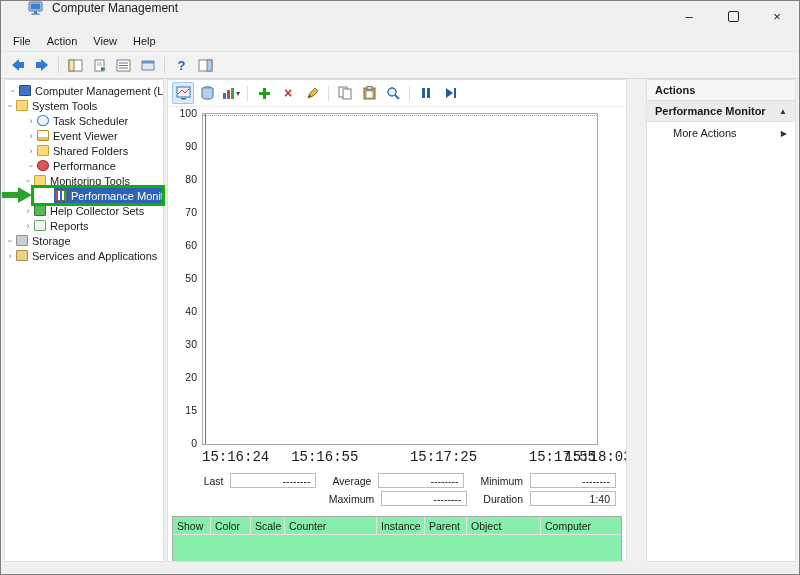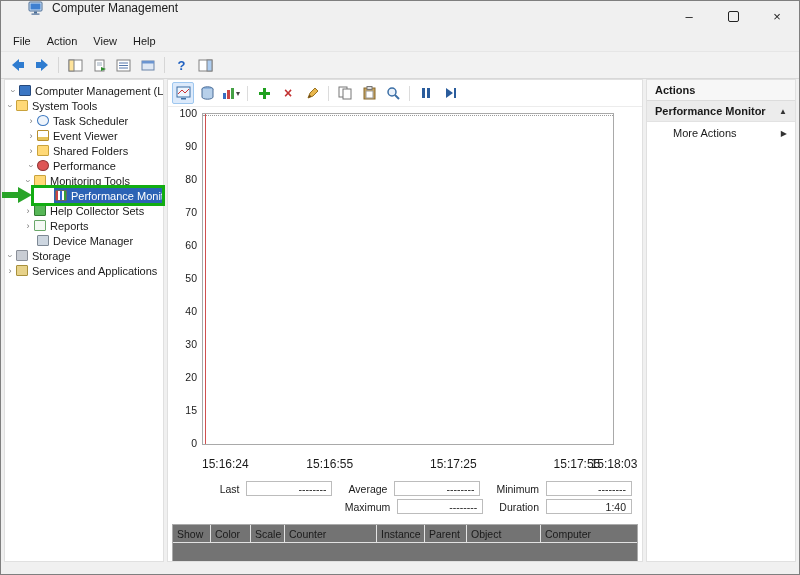"Actions" .actions { margin-left: none -> 16px }
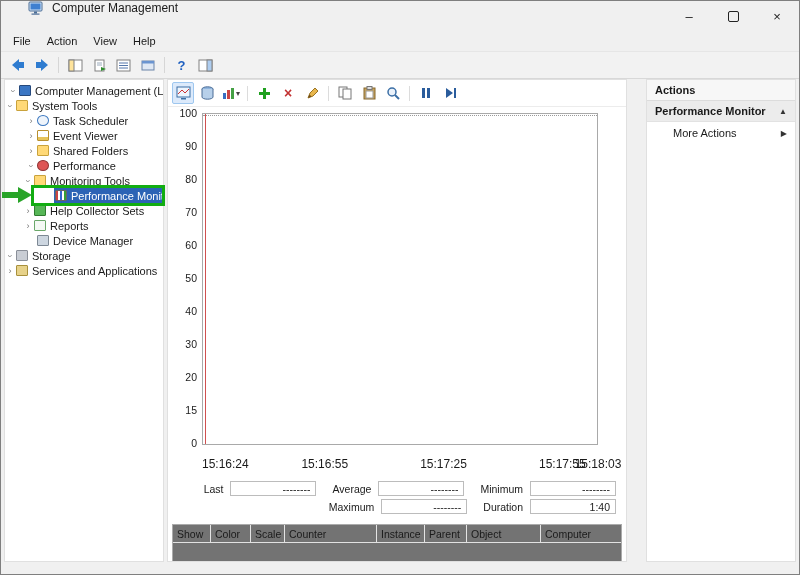"Device Manager" div.trow { html: <div> <span></span> <span></span> <span>Device Manager</span> </div> -> none }
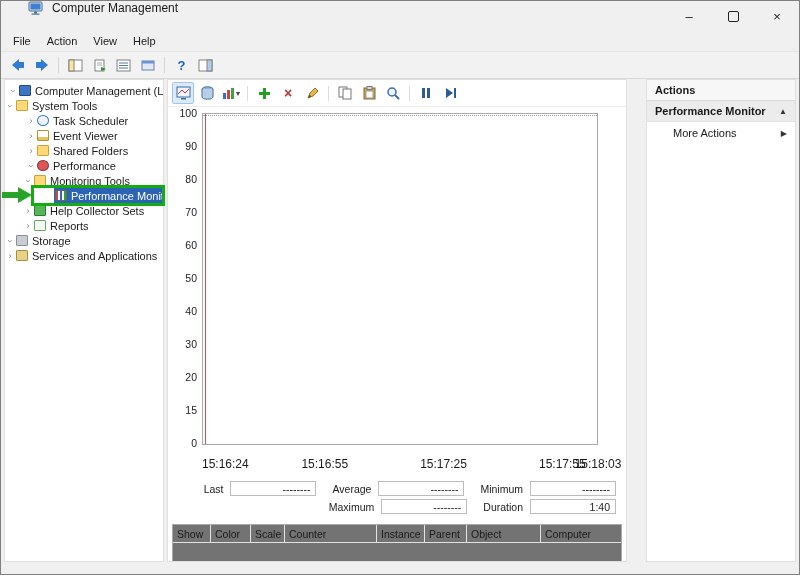"15:16:24" .xlabels { font-family: none -> Liberation Mono, monospace; font-size: 12px -> 14px; margin: 12px 28px 0 34px -> 4px 28px 0 34px }
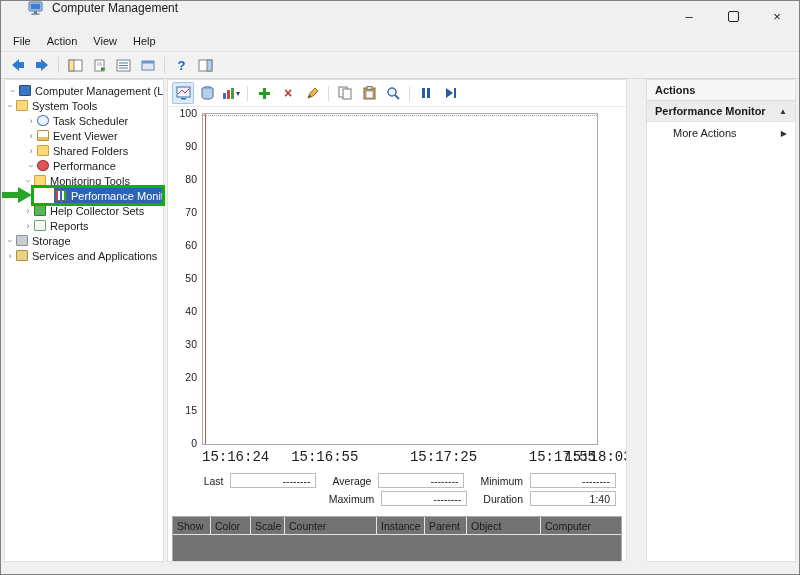"Show" .ctable { background: #737373 -> #86efac }
